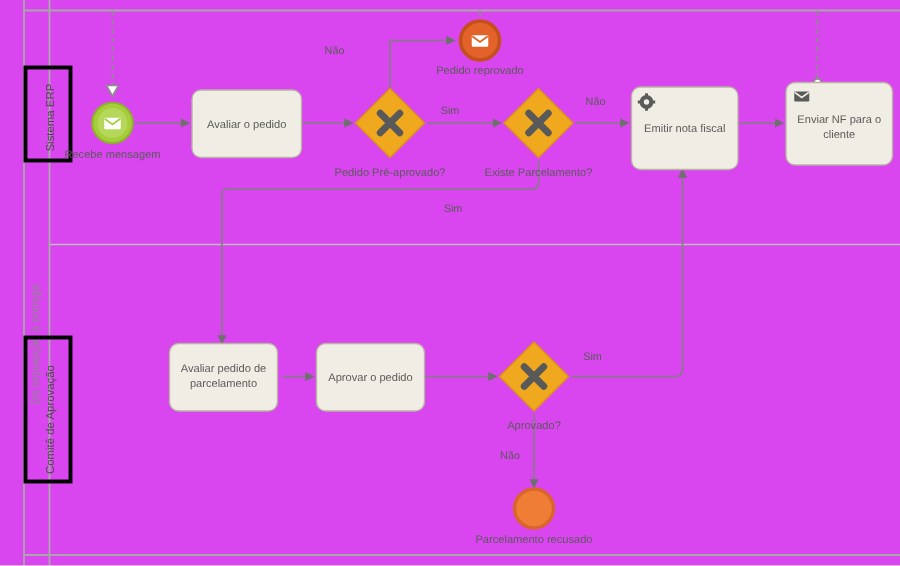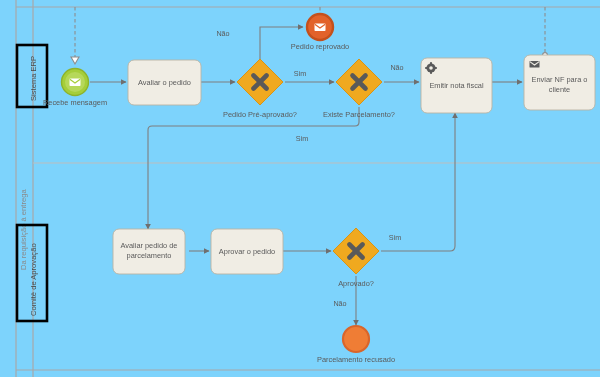"Não" #canvas { background: #7dd3fc -> #d946ef }
